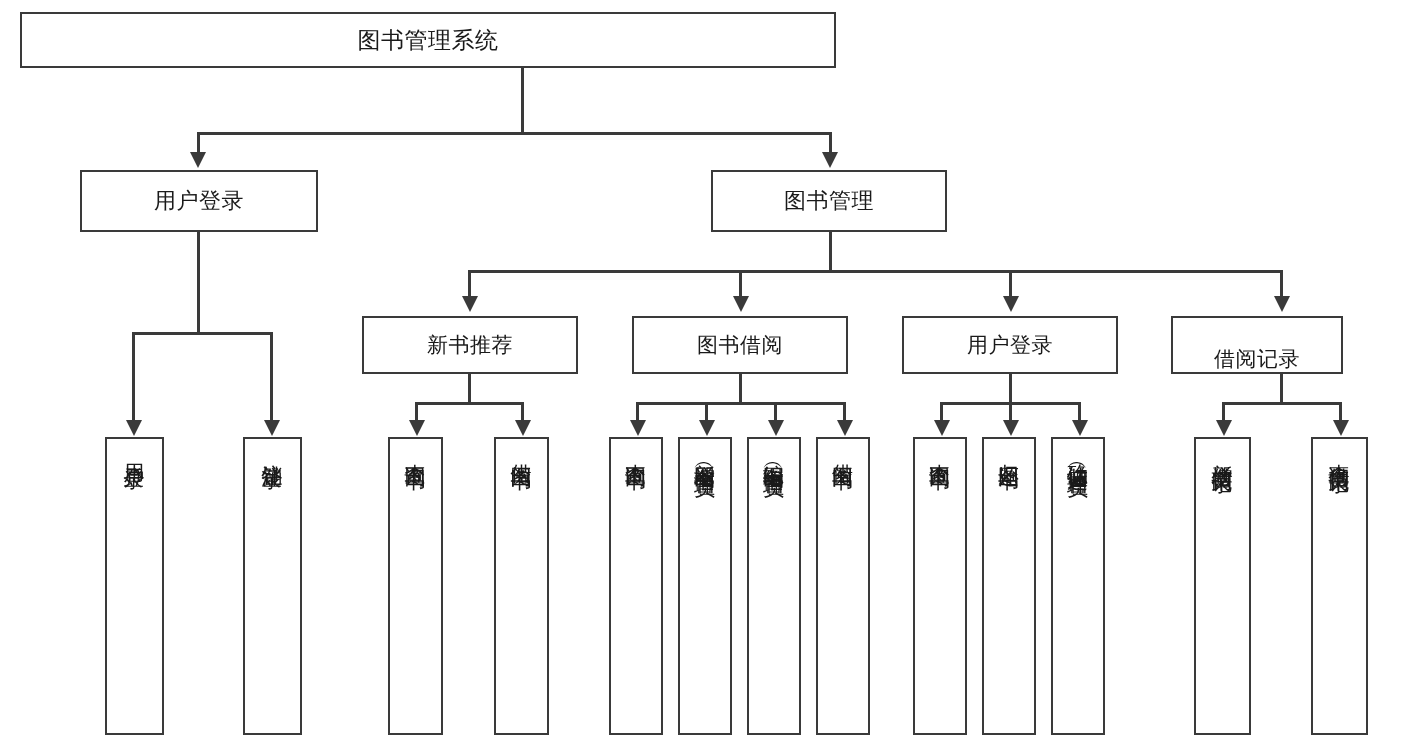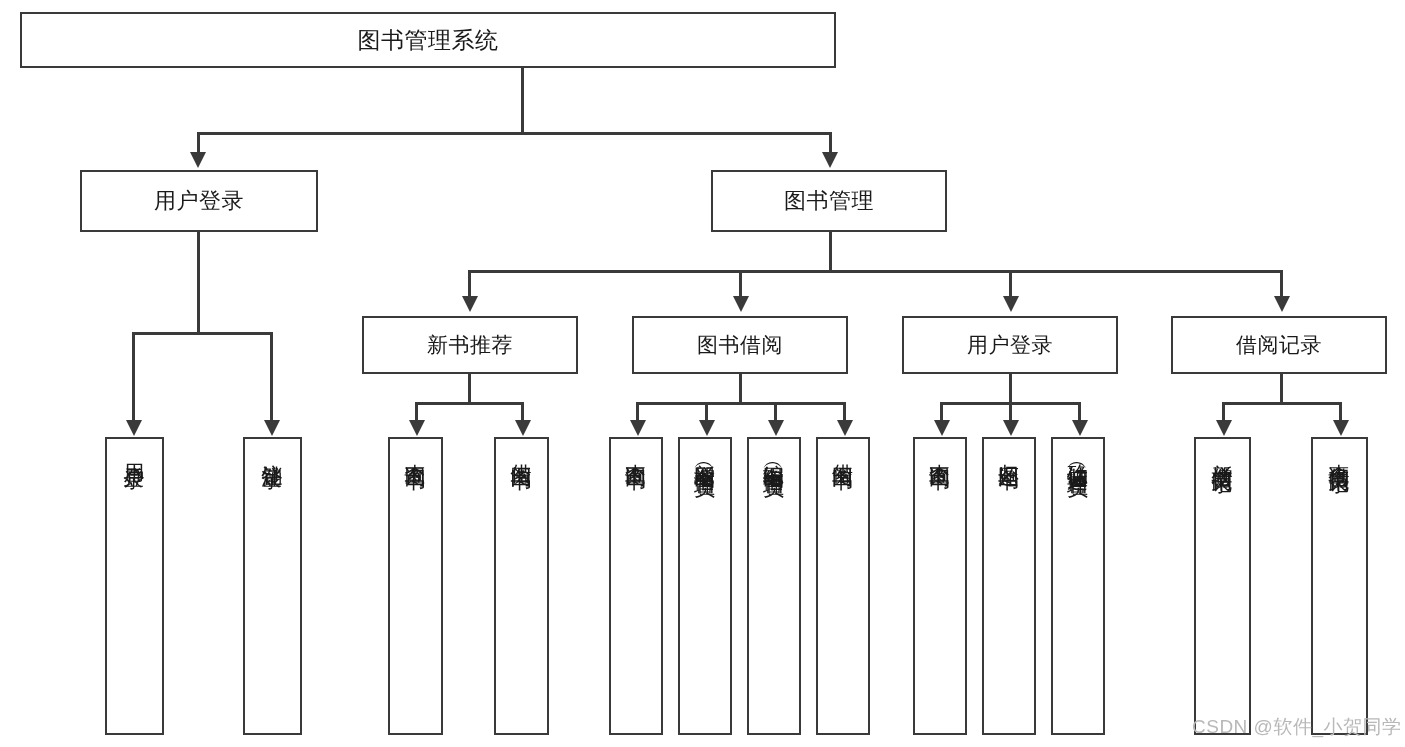"借阅记录" div.node { align-items: none -> flex-end; width: 216px -> 172px }
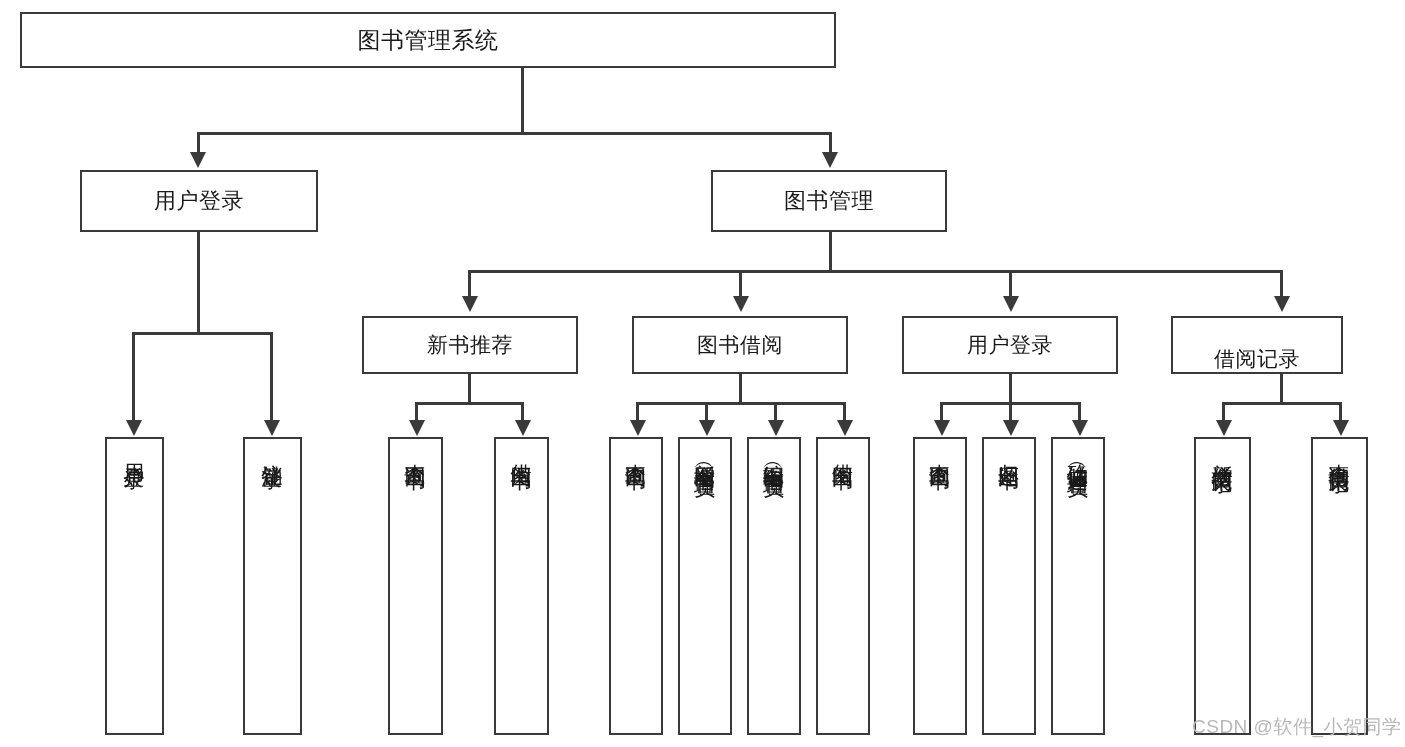"CSDN @软件_小贺同学" div { html: <div>CSDN @软件_小贺同学</div> -> none }
